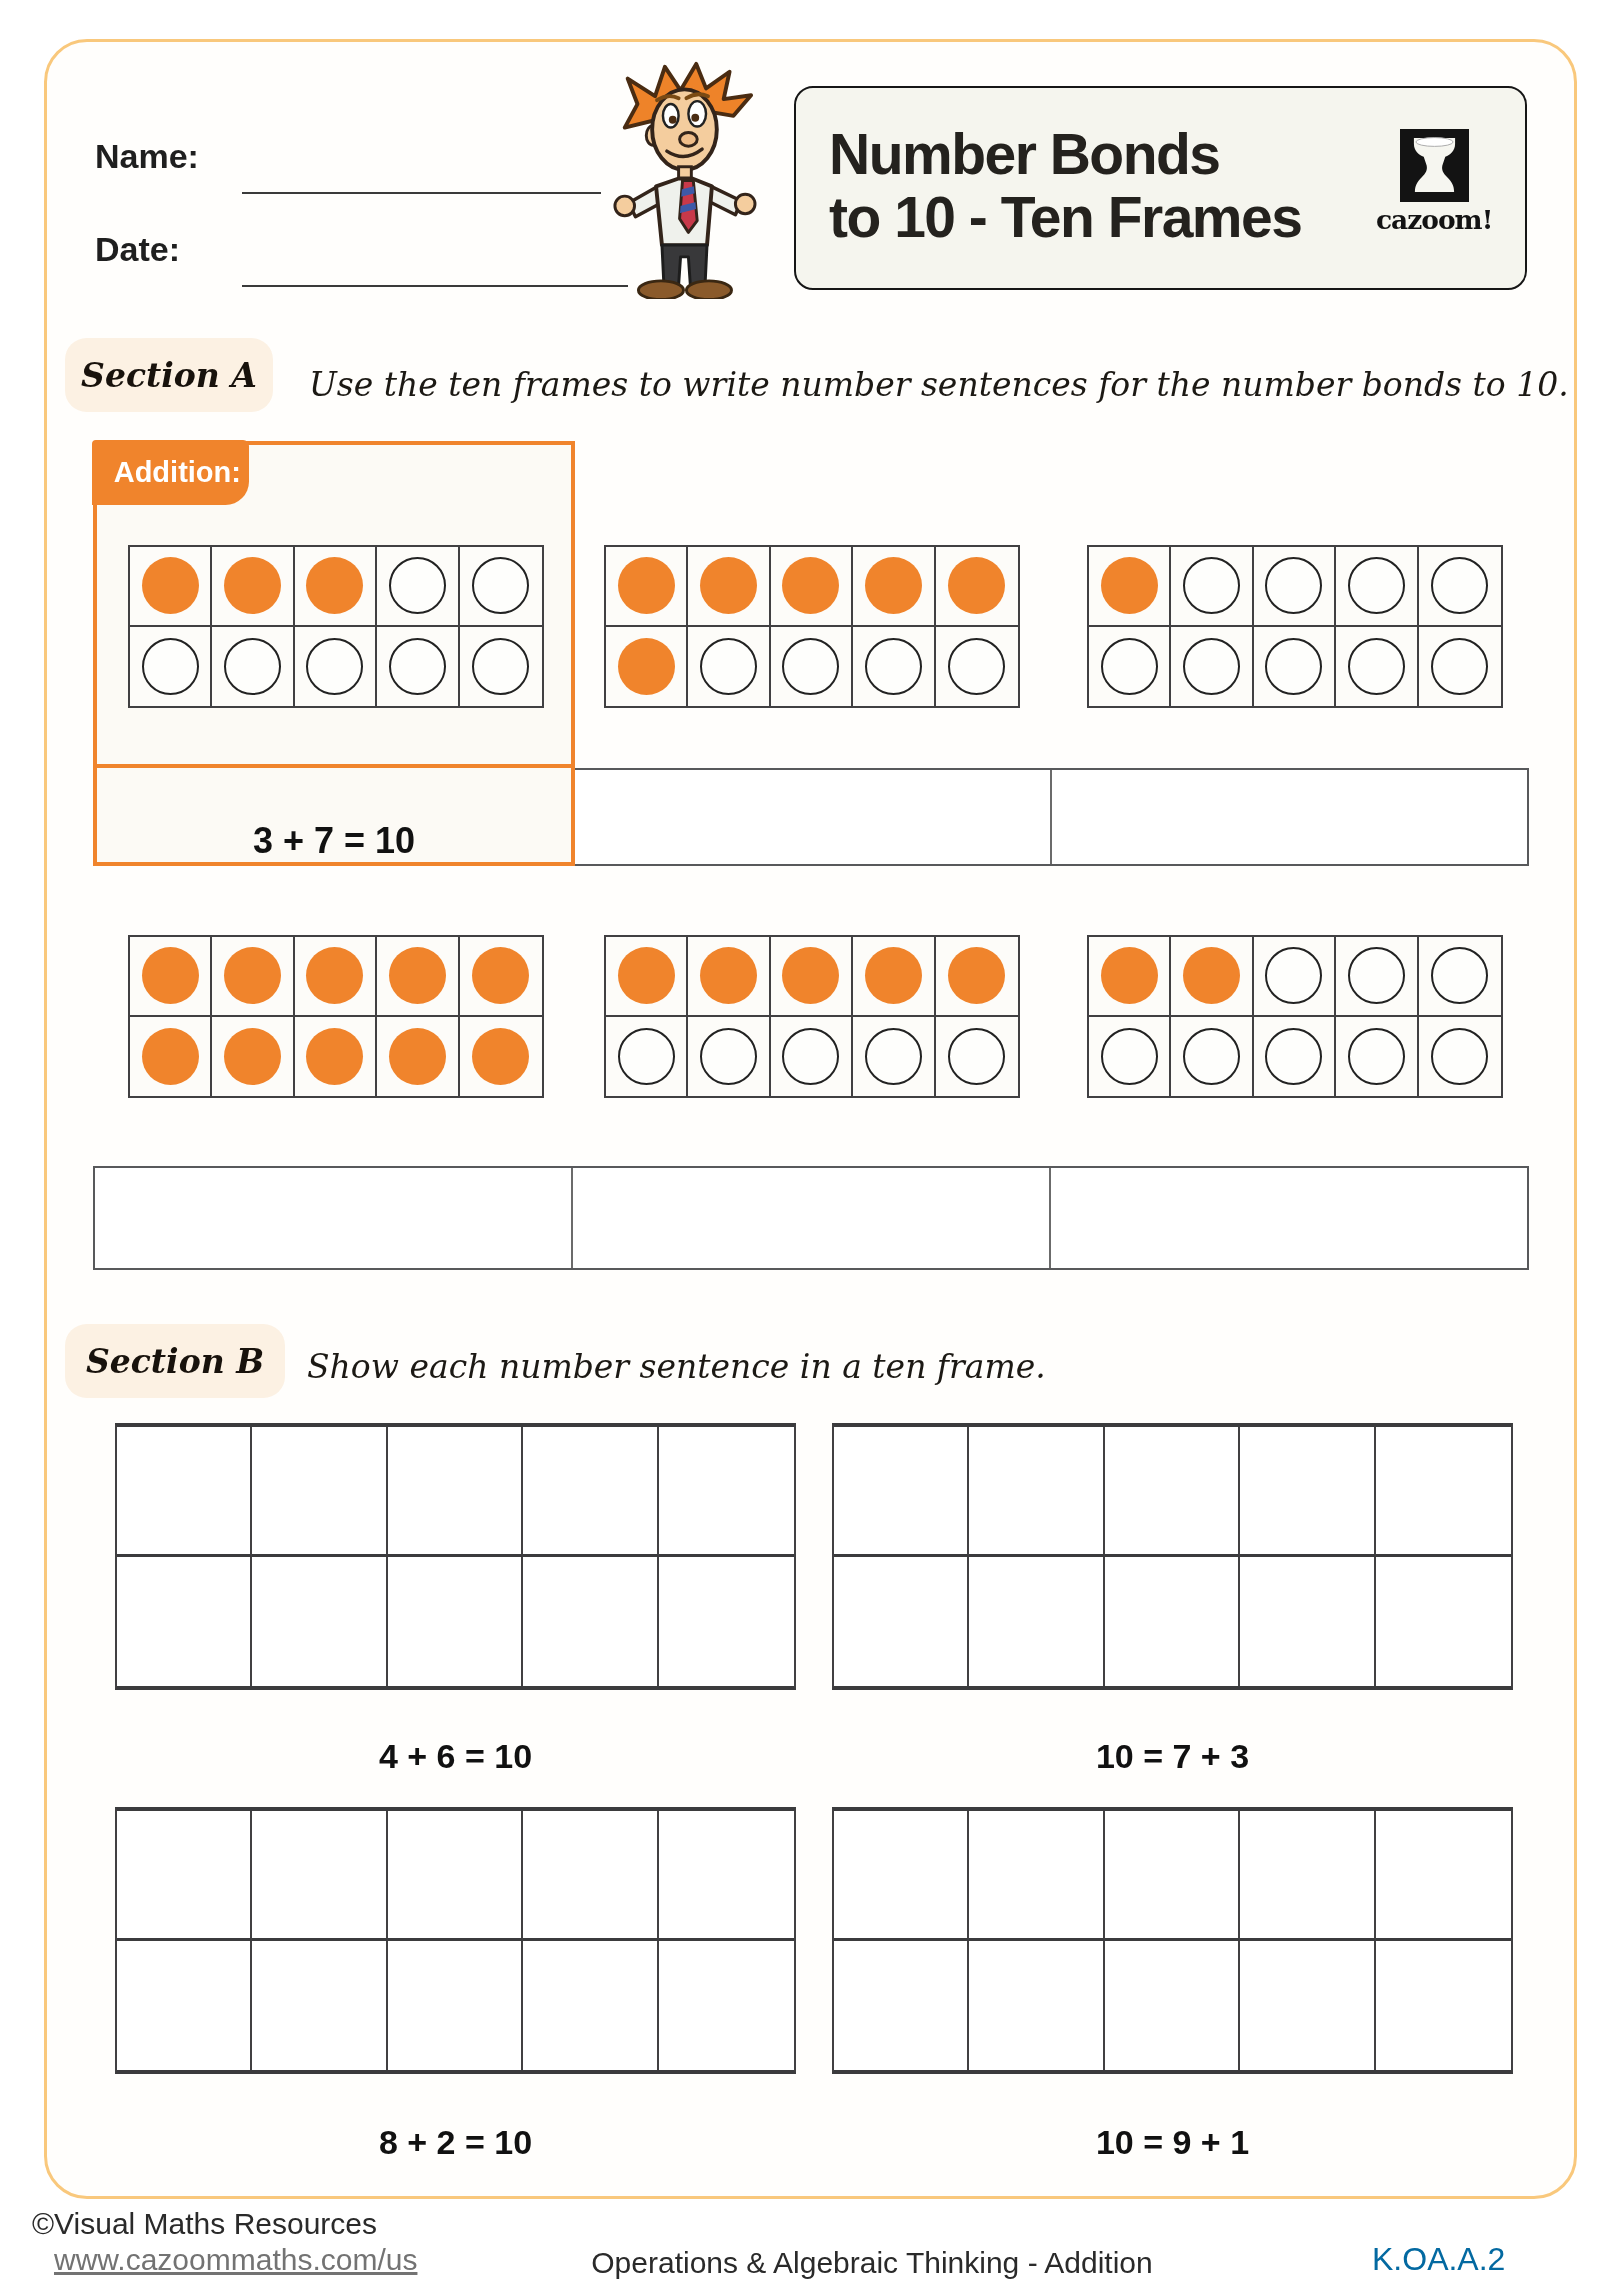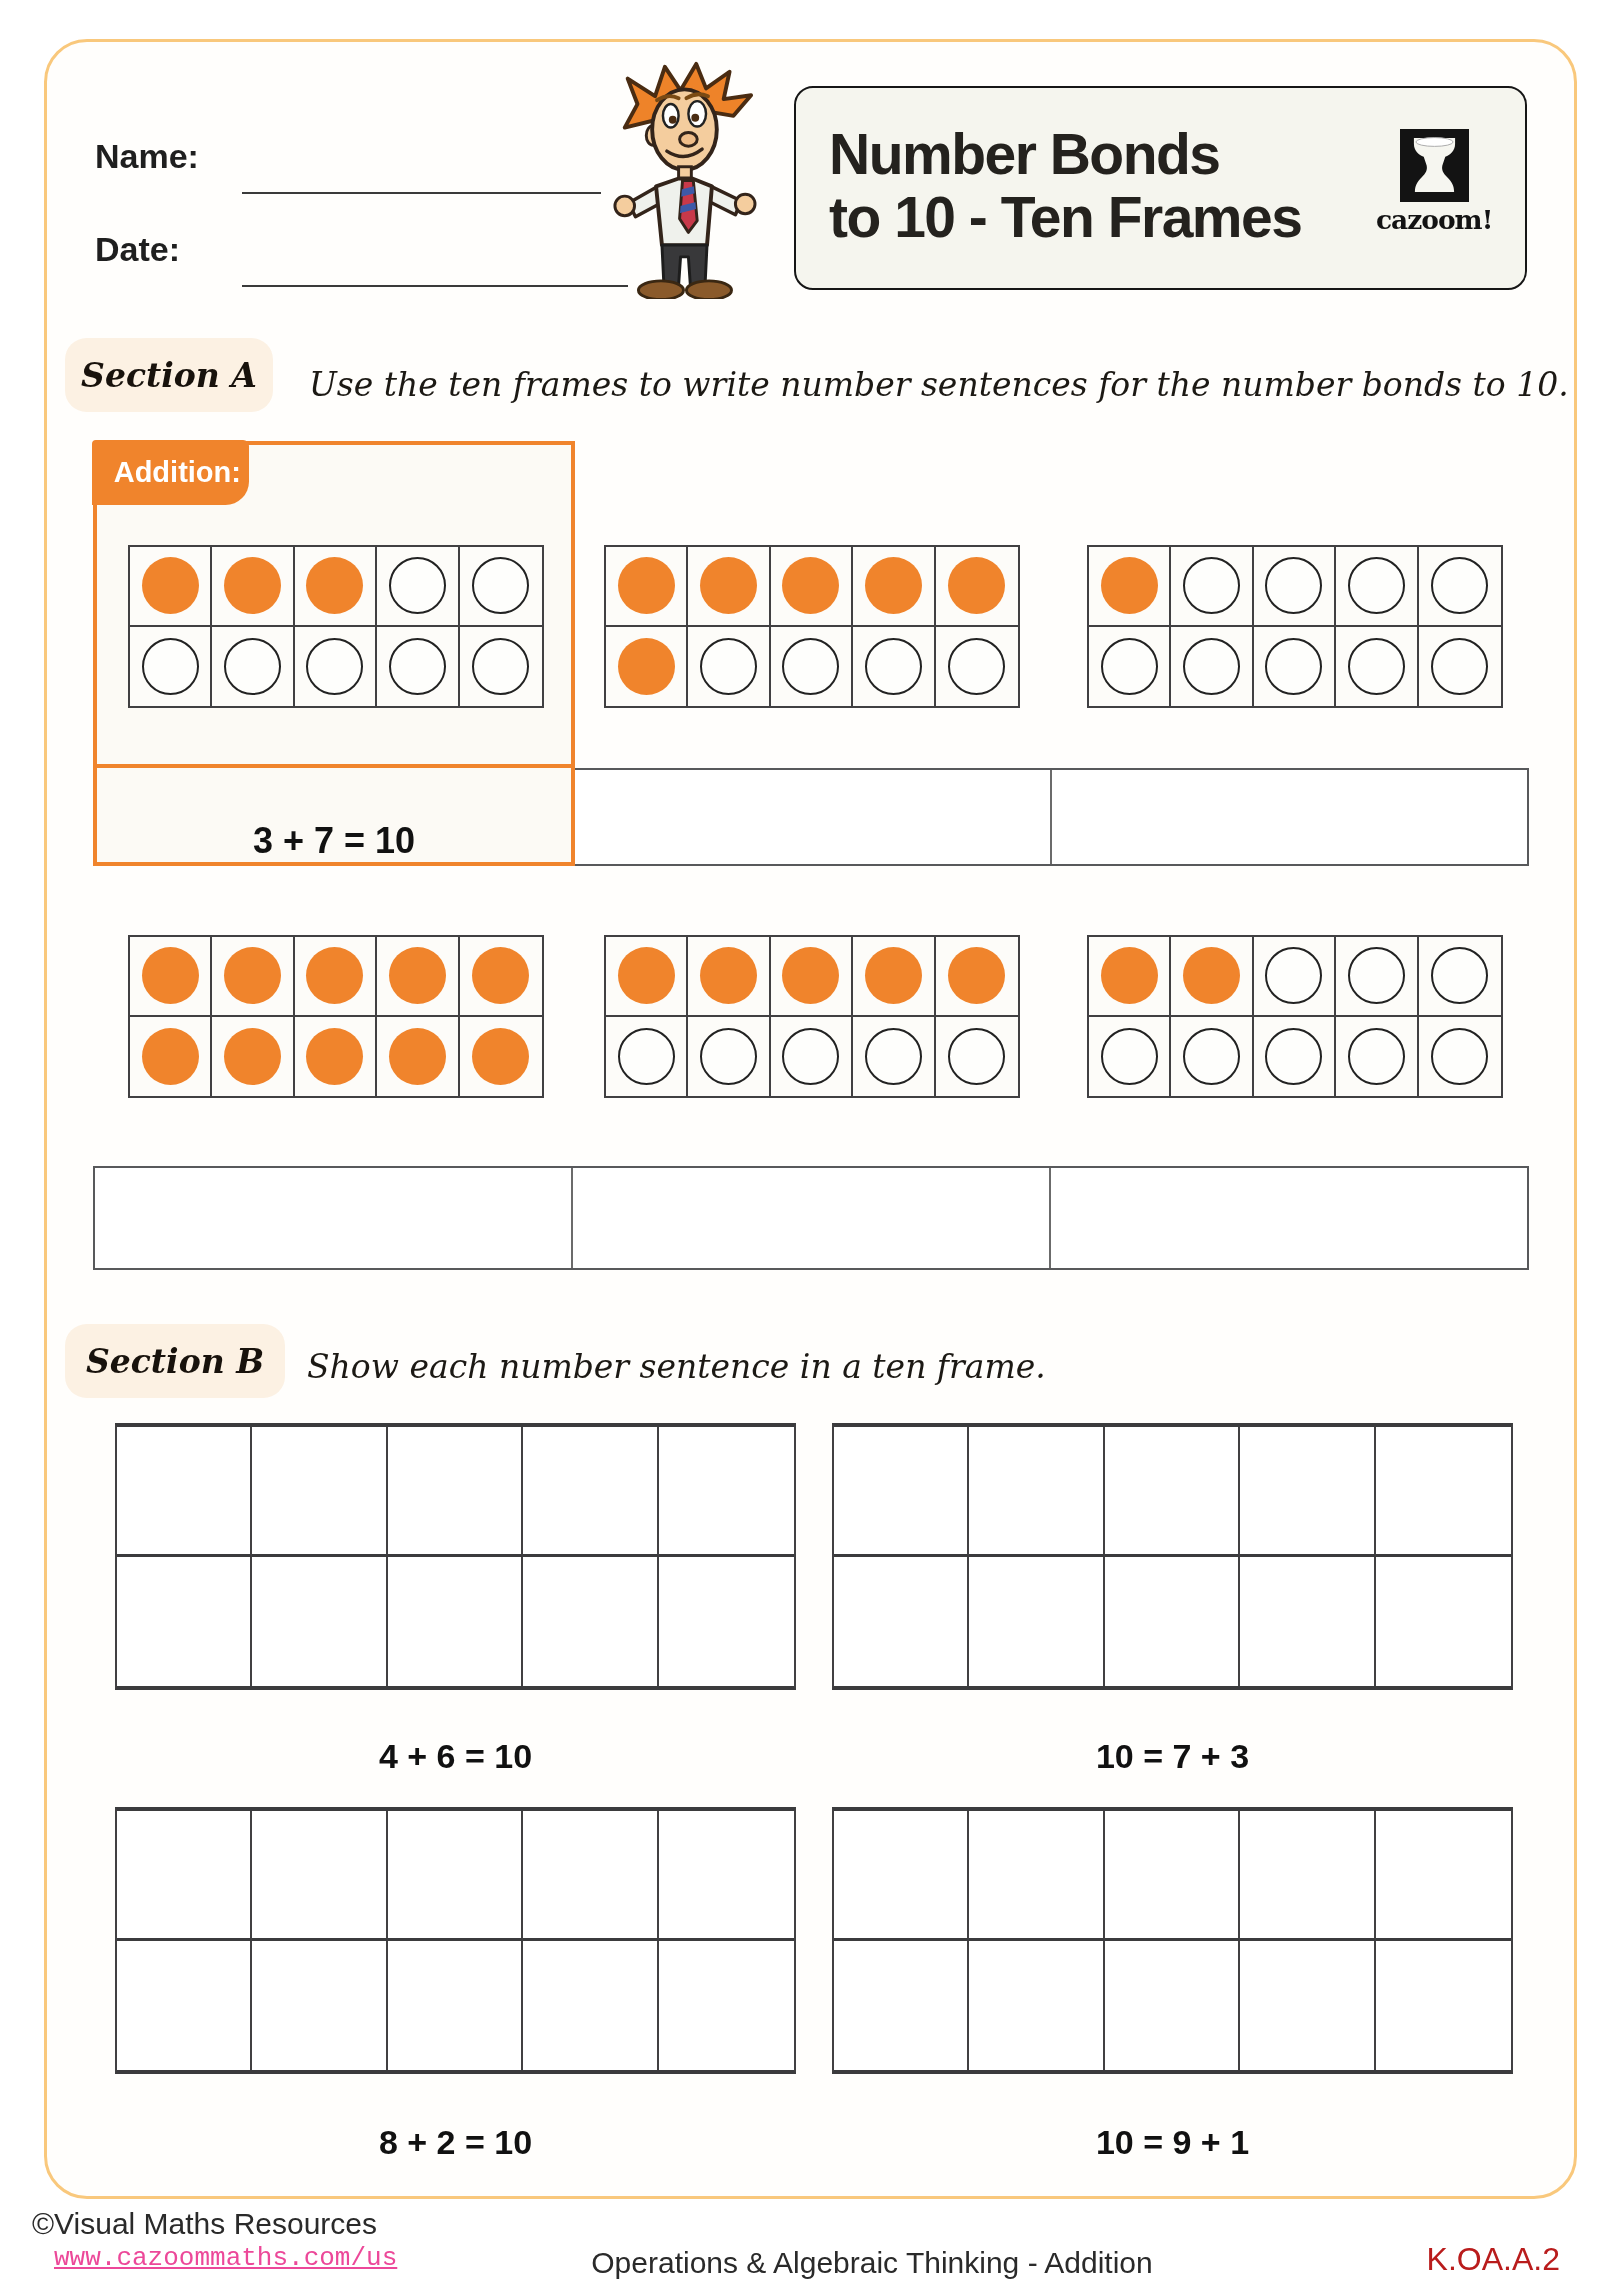"www.cazoommaths.com/us" .footer-link { color: #ec4899 -> #737373; font-family: Liberation Mono, monospace -> none; font-size: 26px -> 30px }
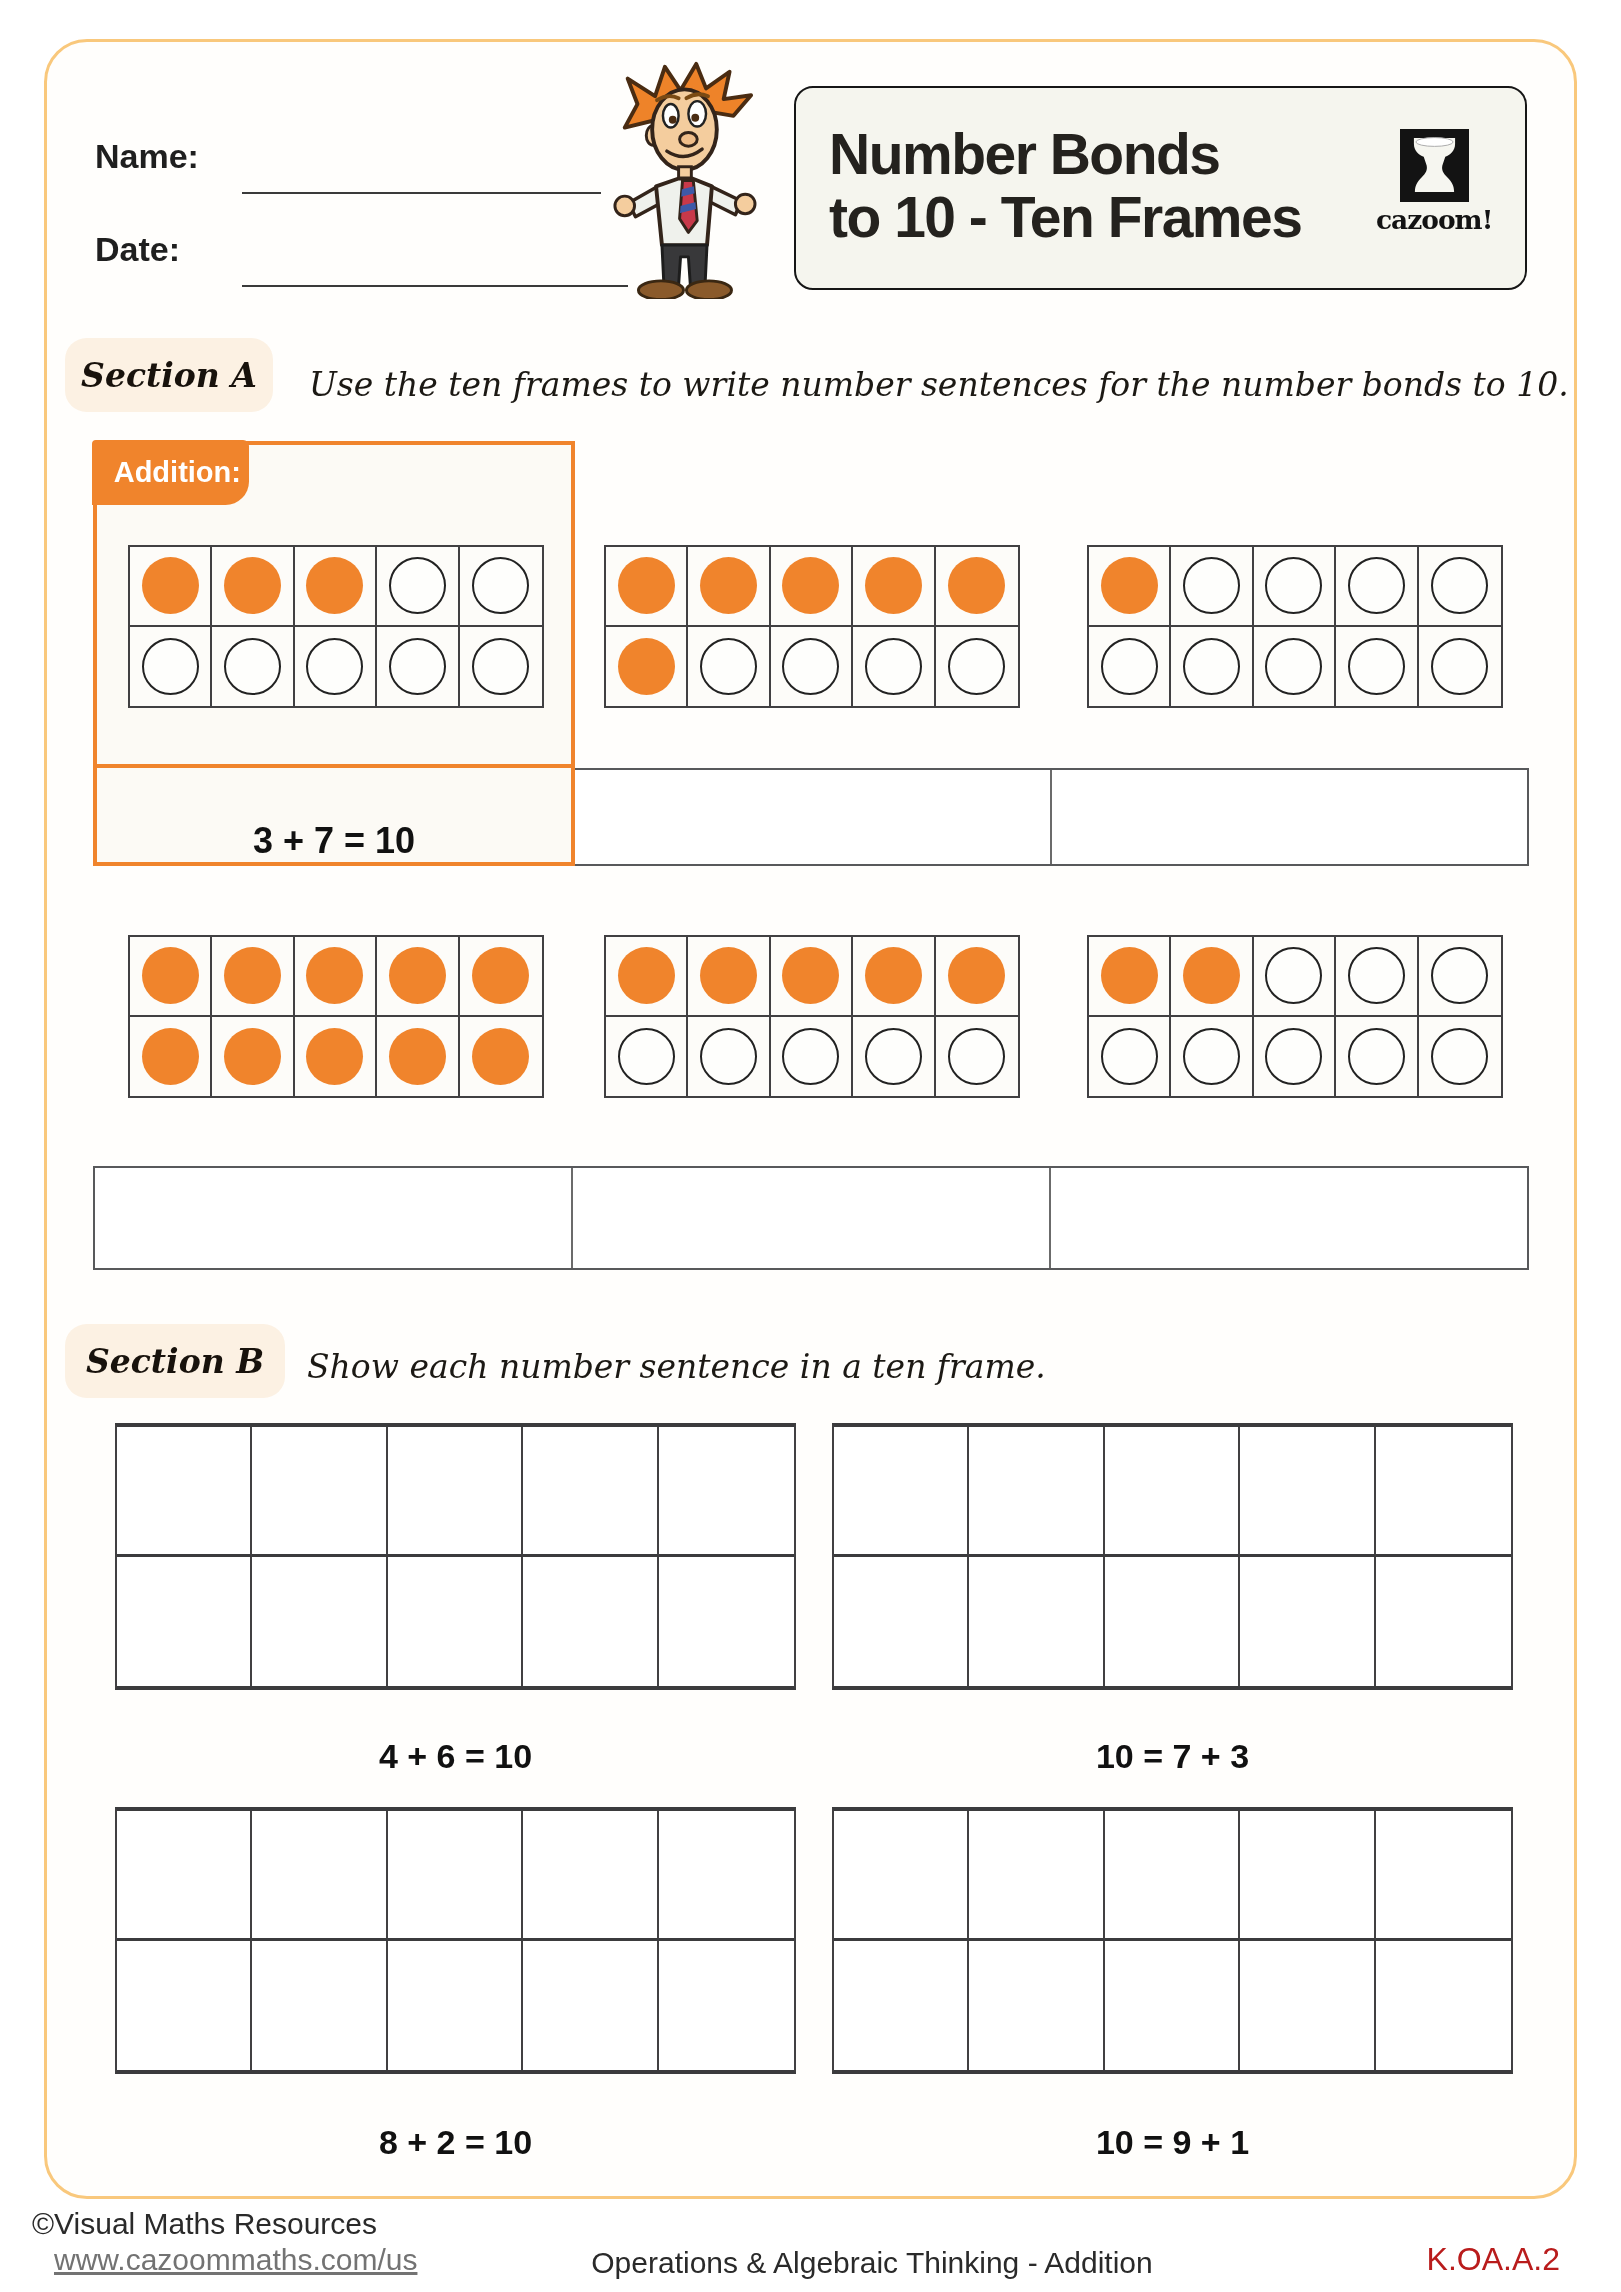"K.OA.A.2" .footer-standard { color: #b91c1c -> #0369a1; text-align: right -> none }
